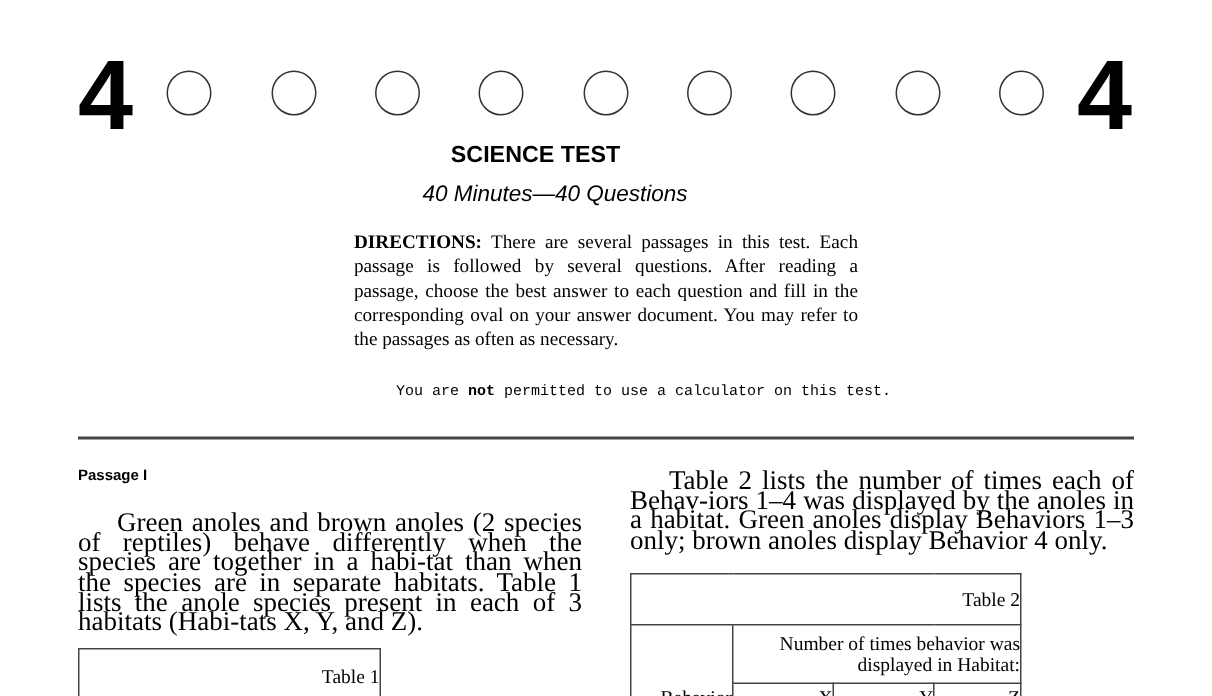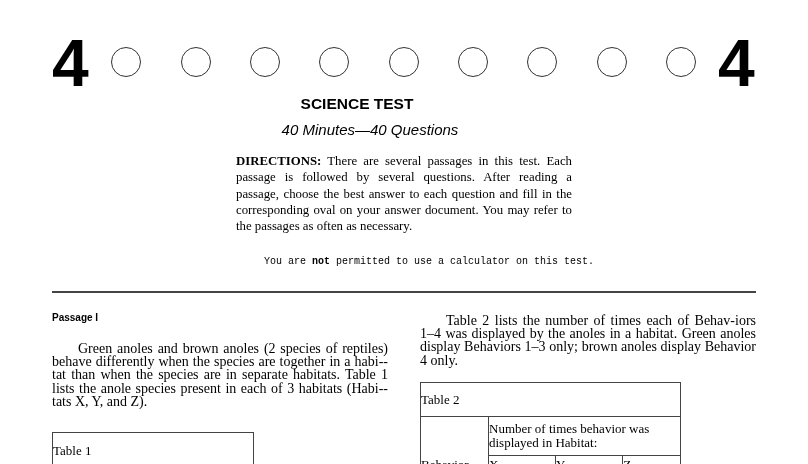"Table 2 lists the number" .para { font-size: 14px -> 18px }
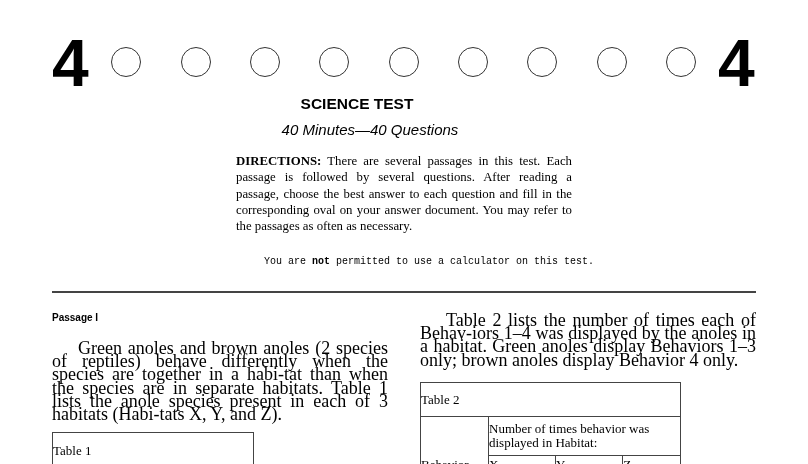"Table 2" table.t td { text-align: left -> right }
